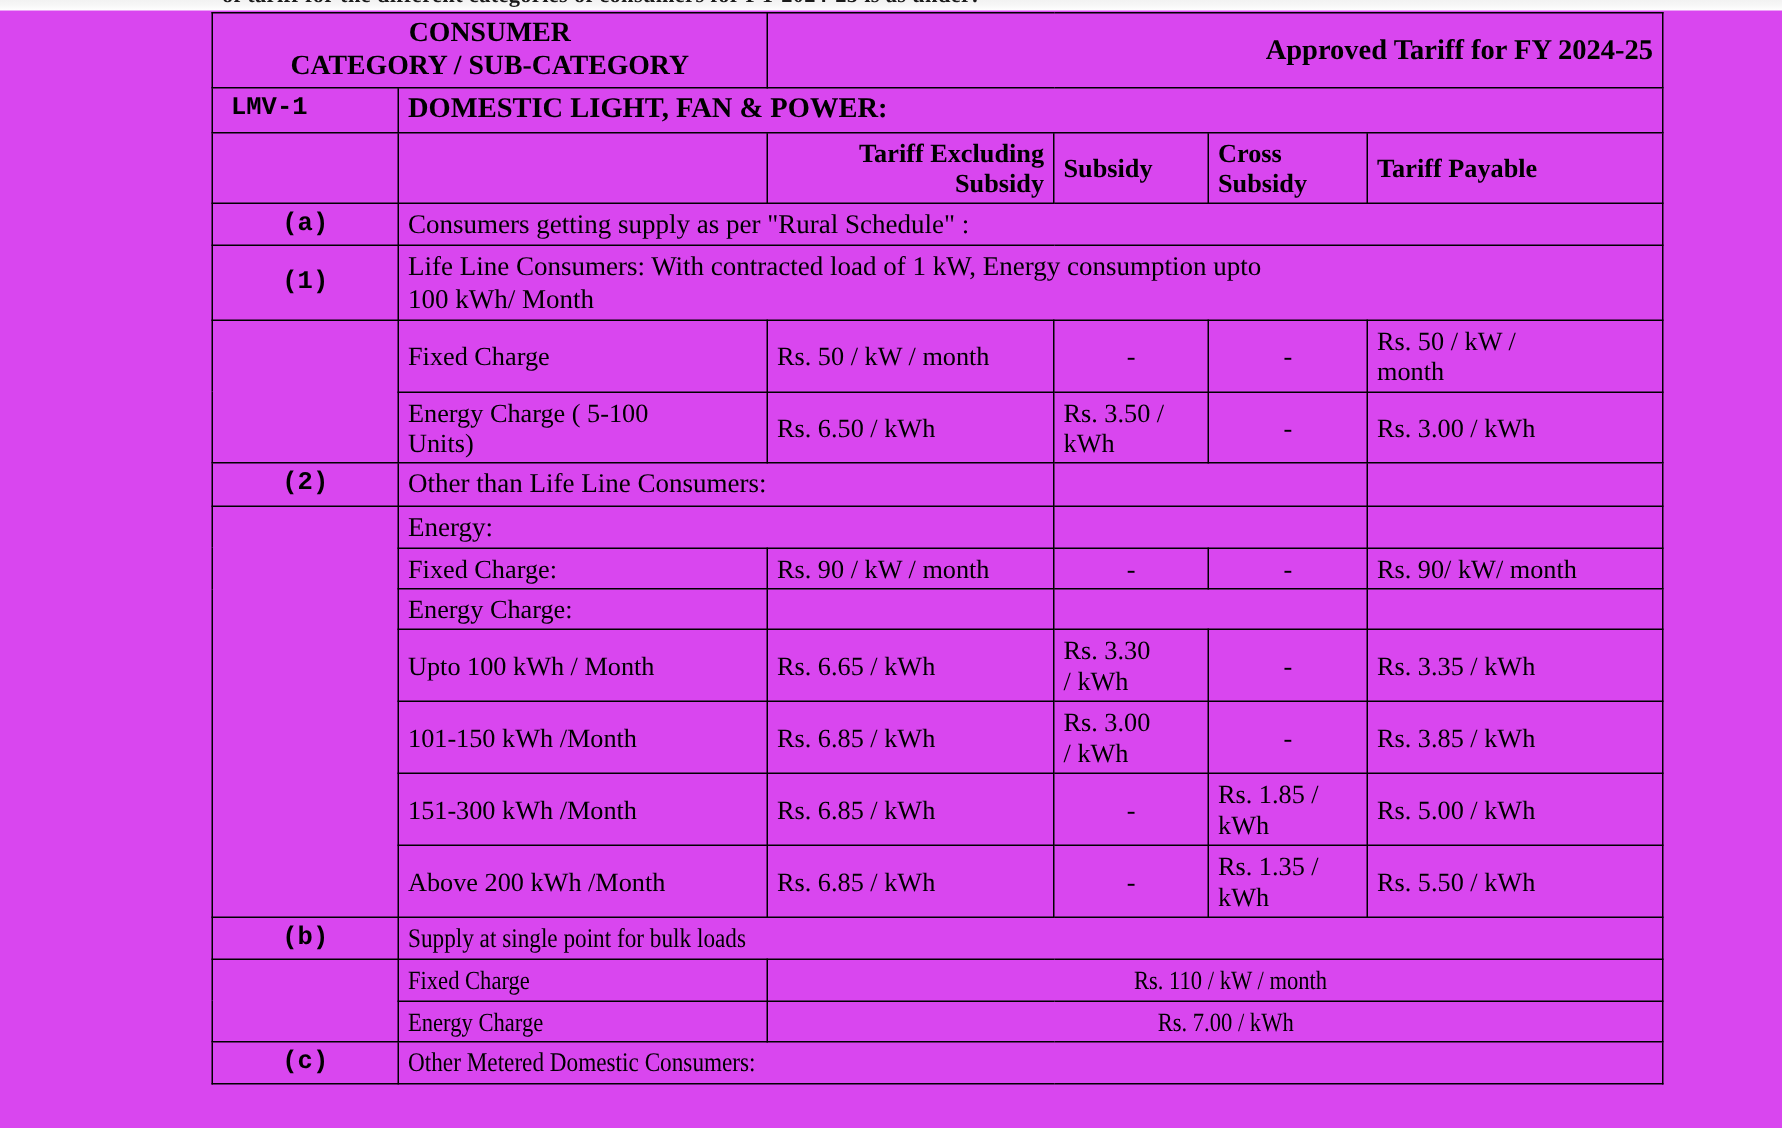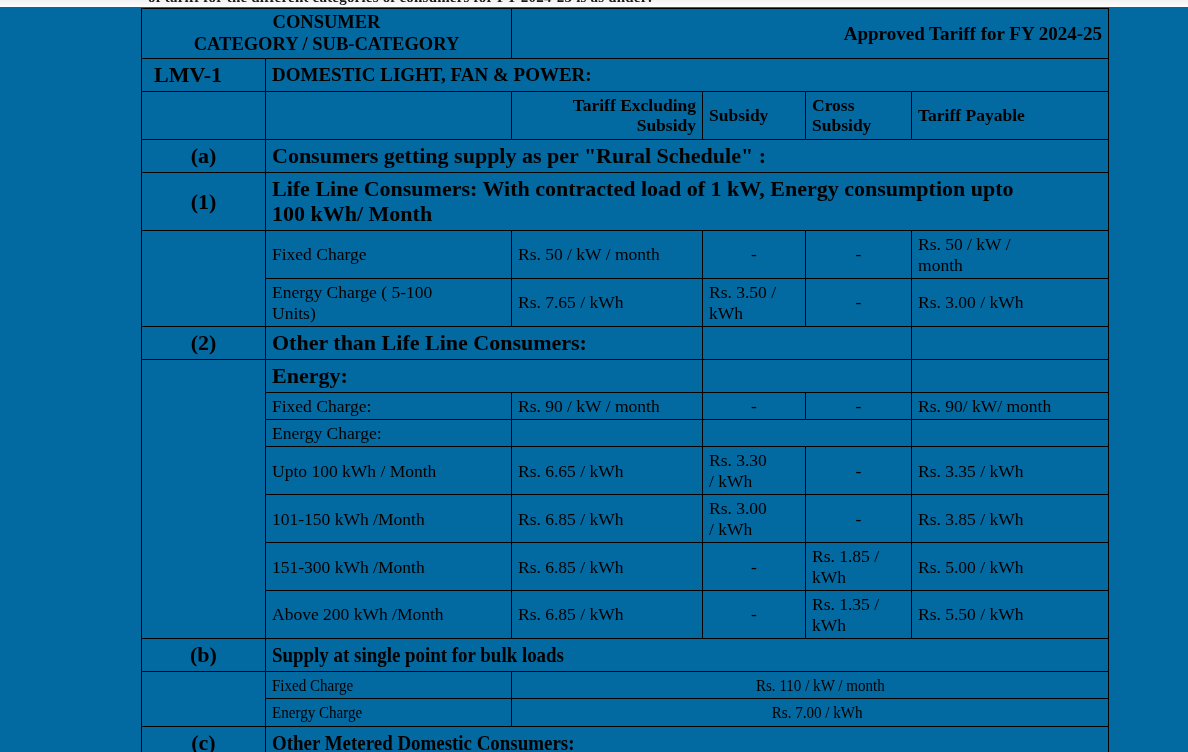"CONSUMER" #page { background: #0369a1 -> #d946ef }
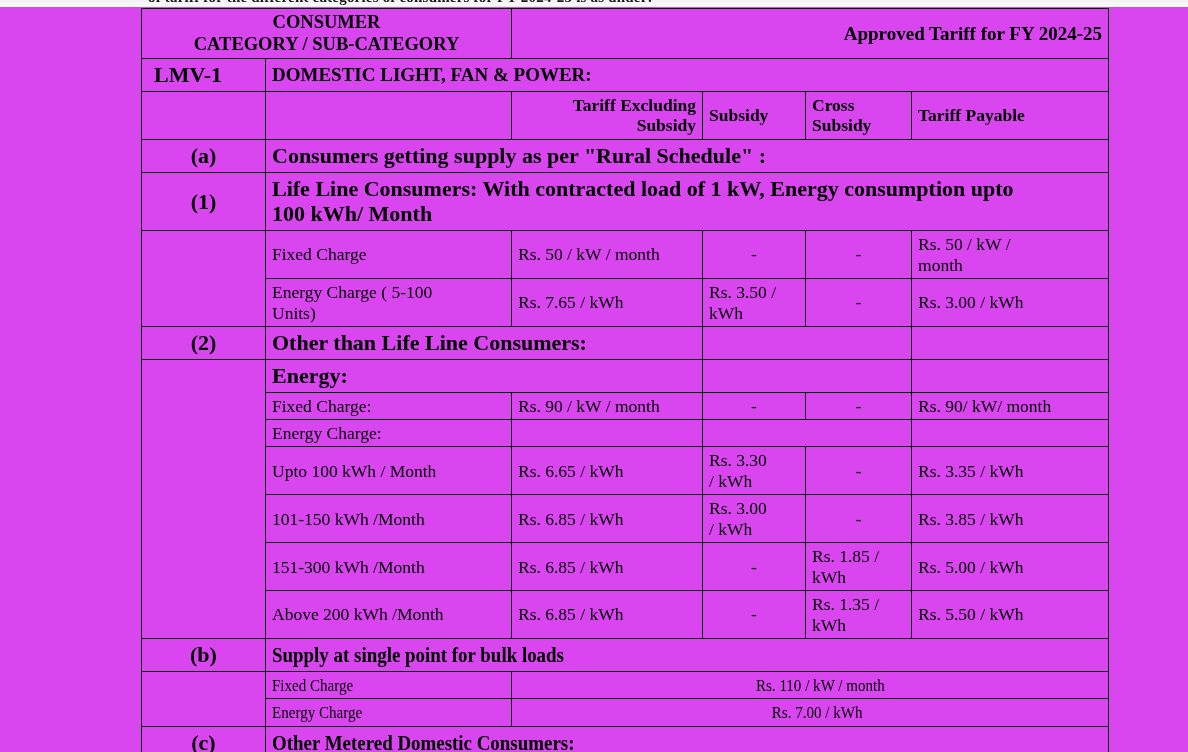"LMV-1" .code-cell { font-family: none -> Liberation Mono, monospace; font-size: 22px -> 17px }
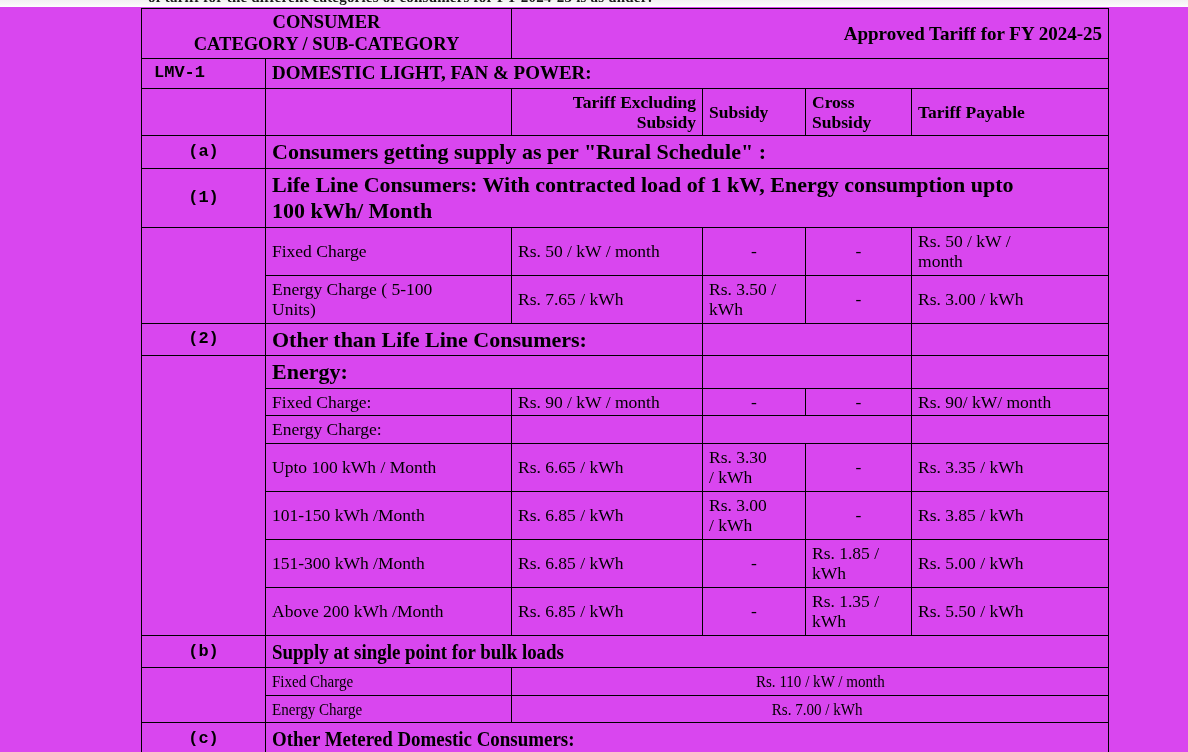"Consumers getting supply as per" .sec-head { font-size: 22px -> 18px; font-weight: bold -> normal }
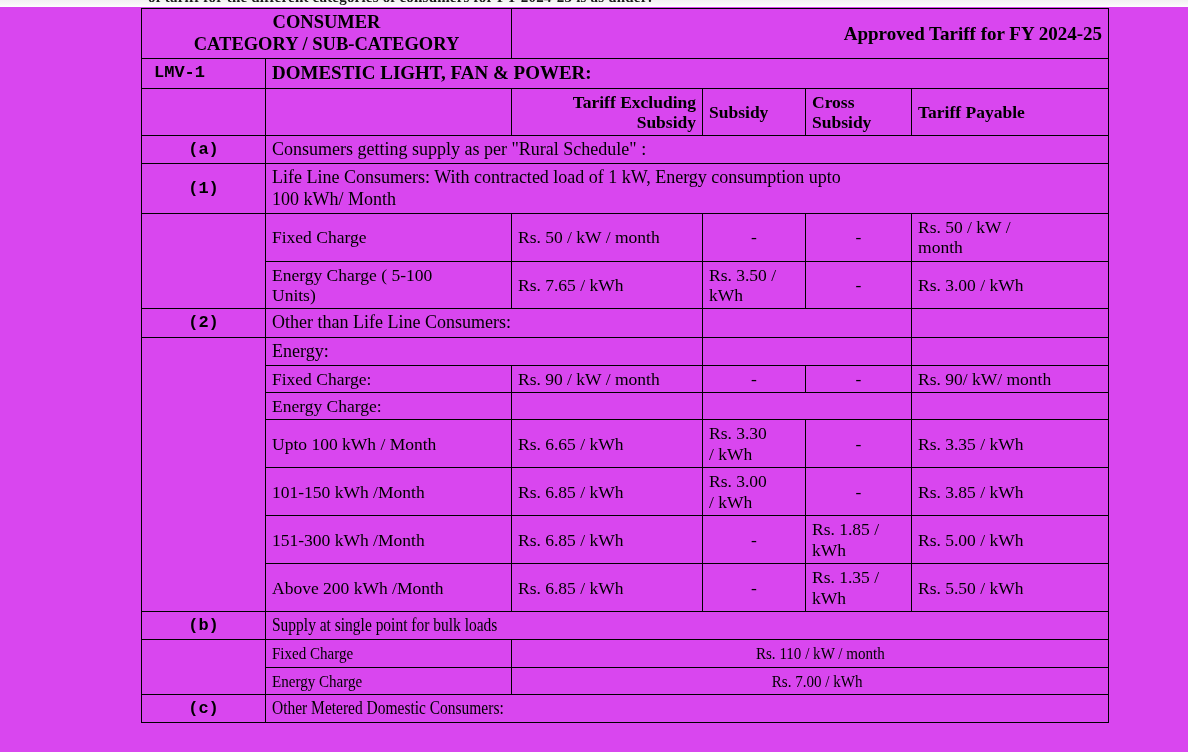"Rs. 7.65 / kWh" td.val { text: 7.65 -> 6.50 }
